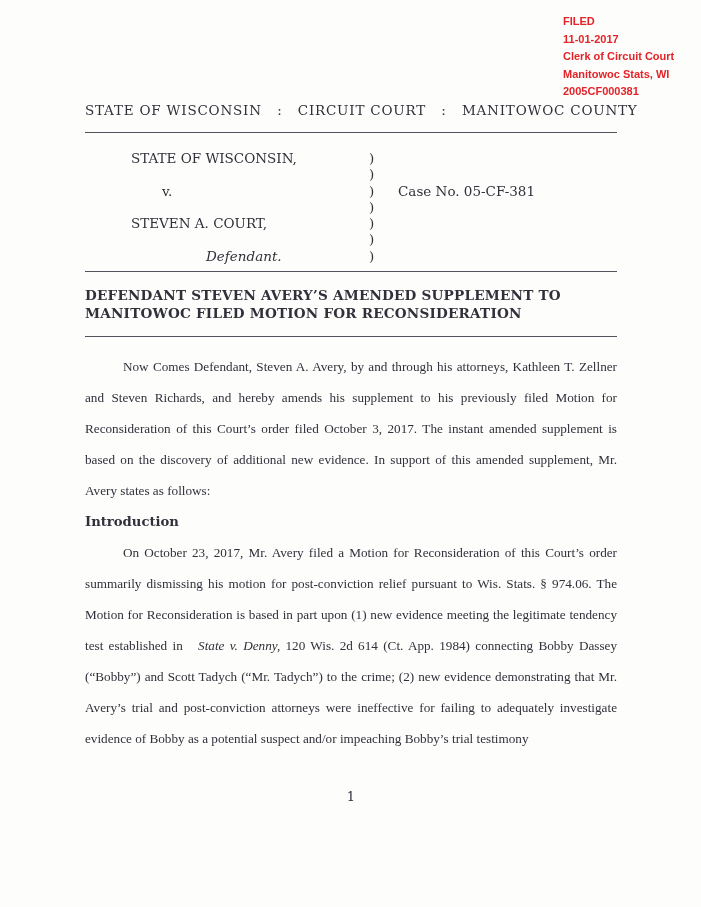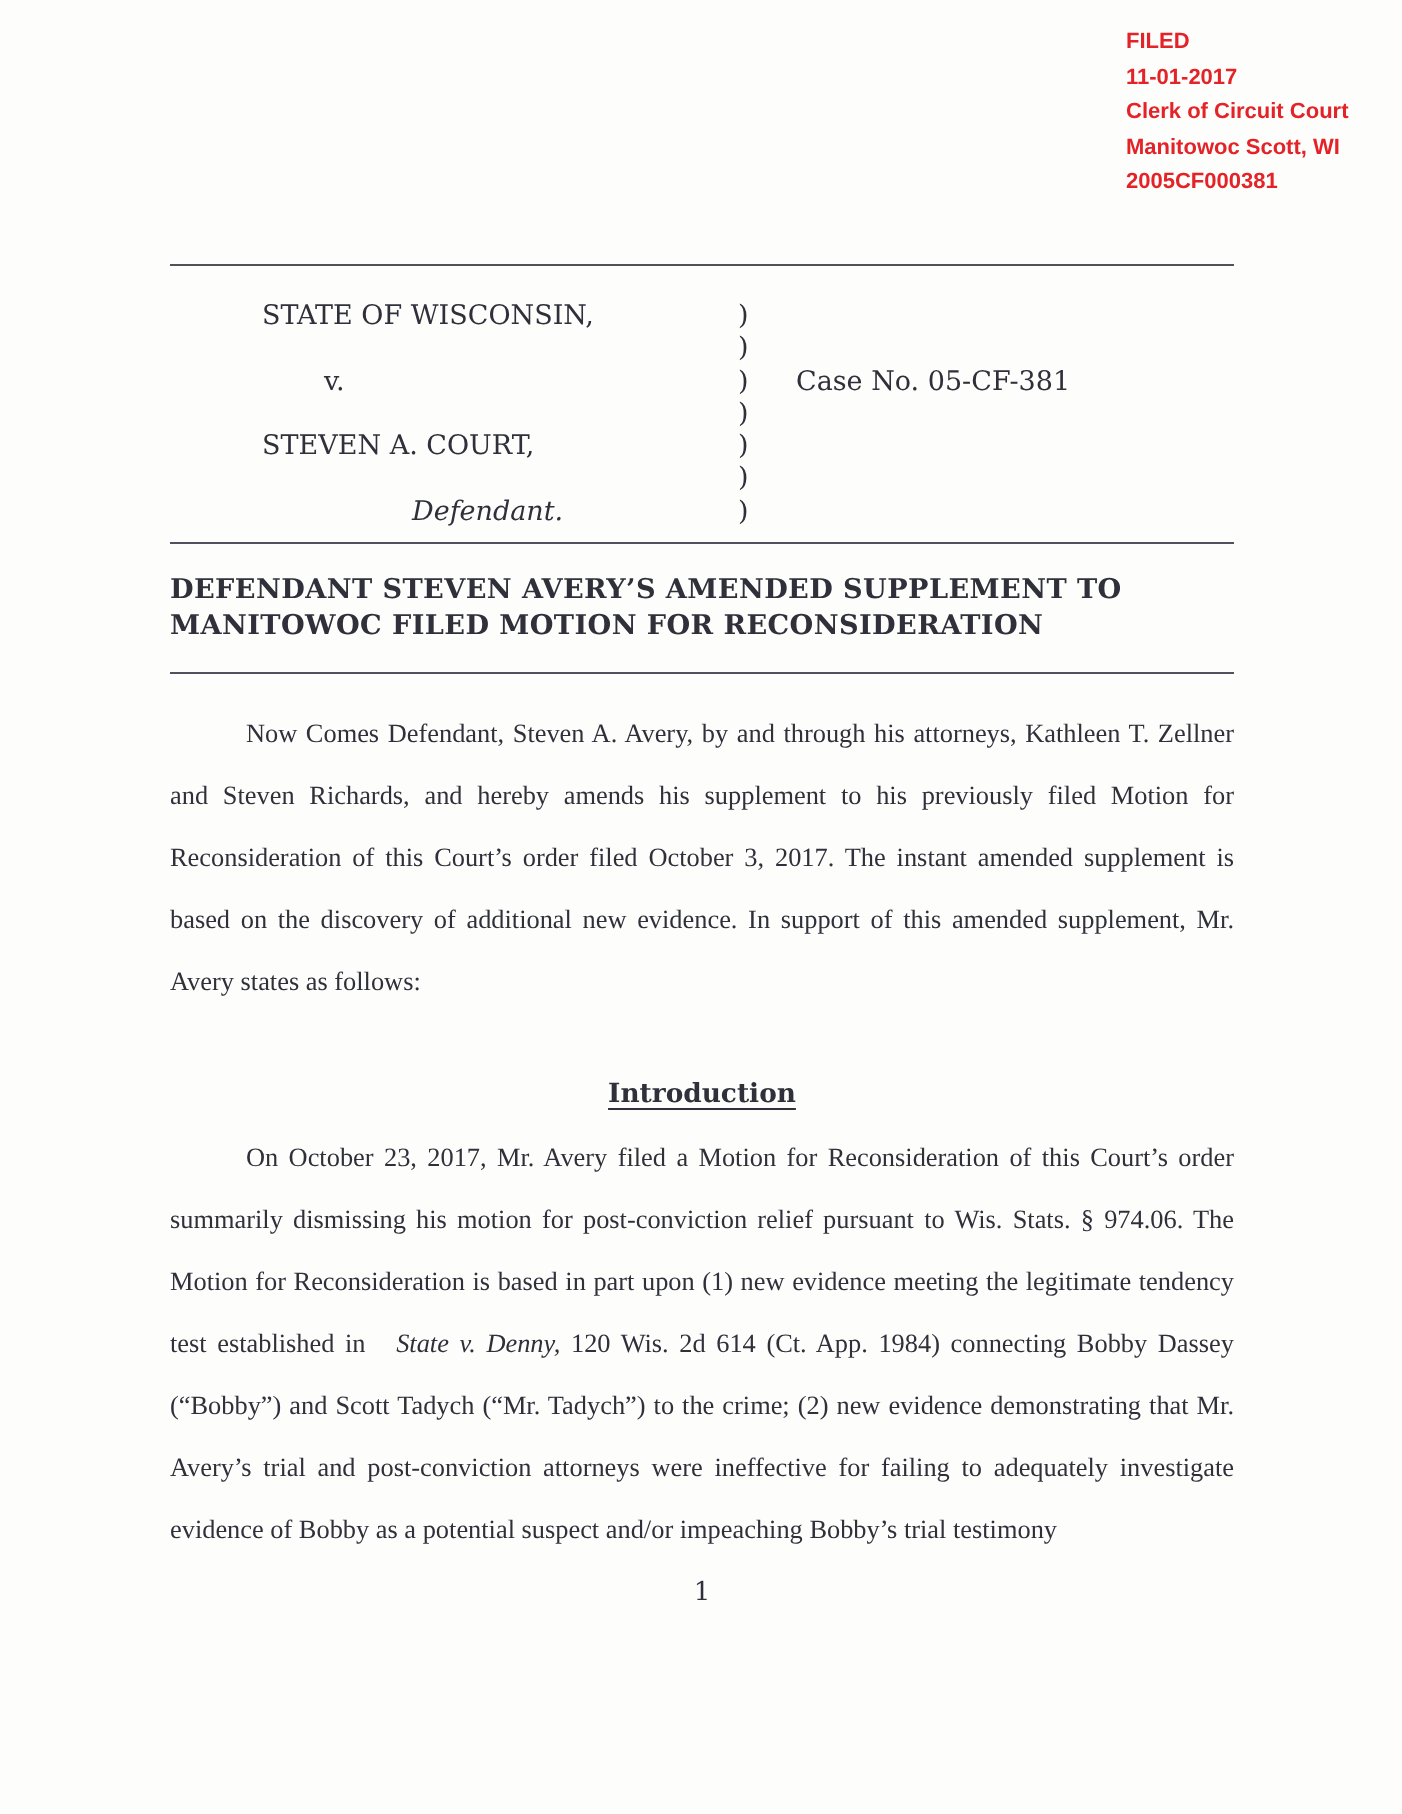"Manitowoc Scott, WI" div { text: Scott -> Stats }
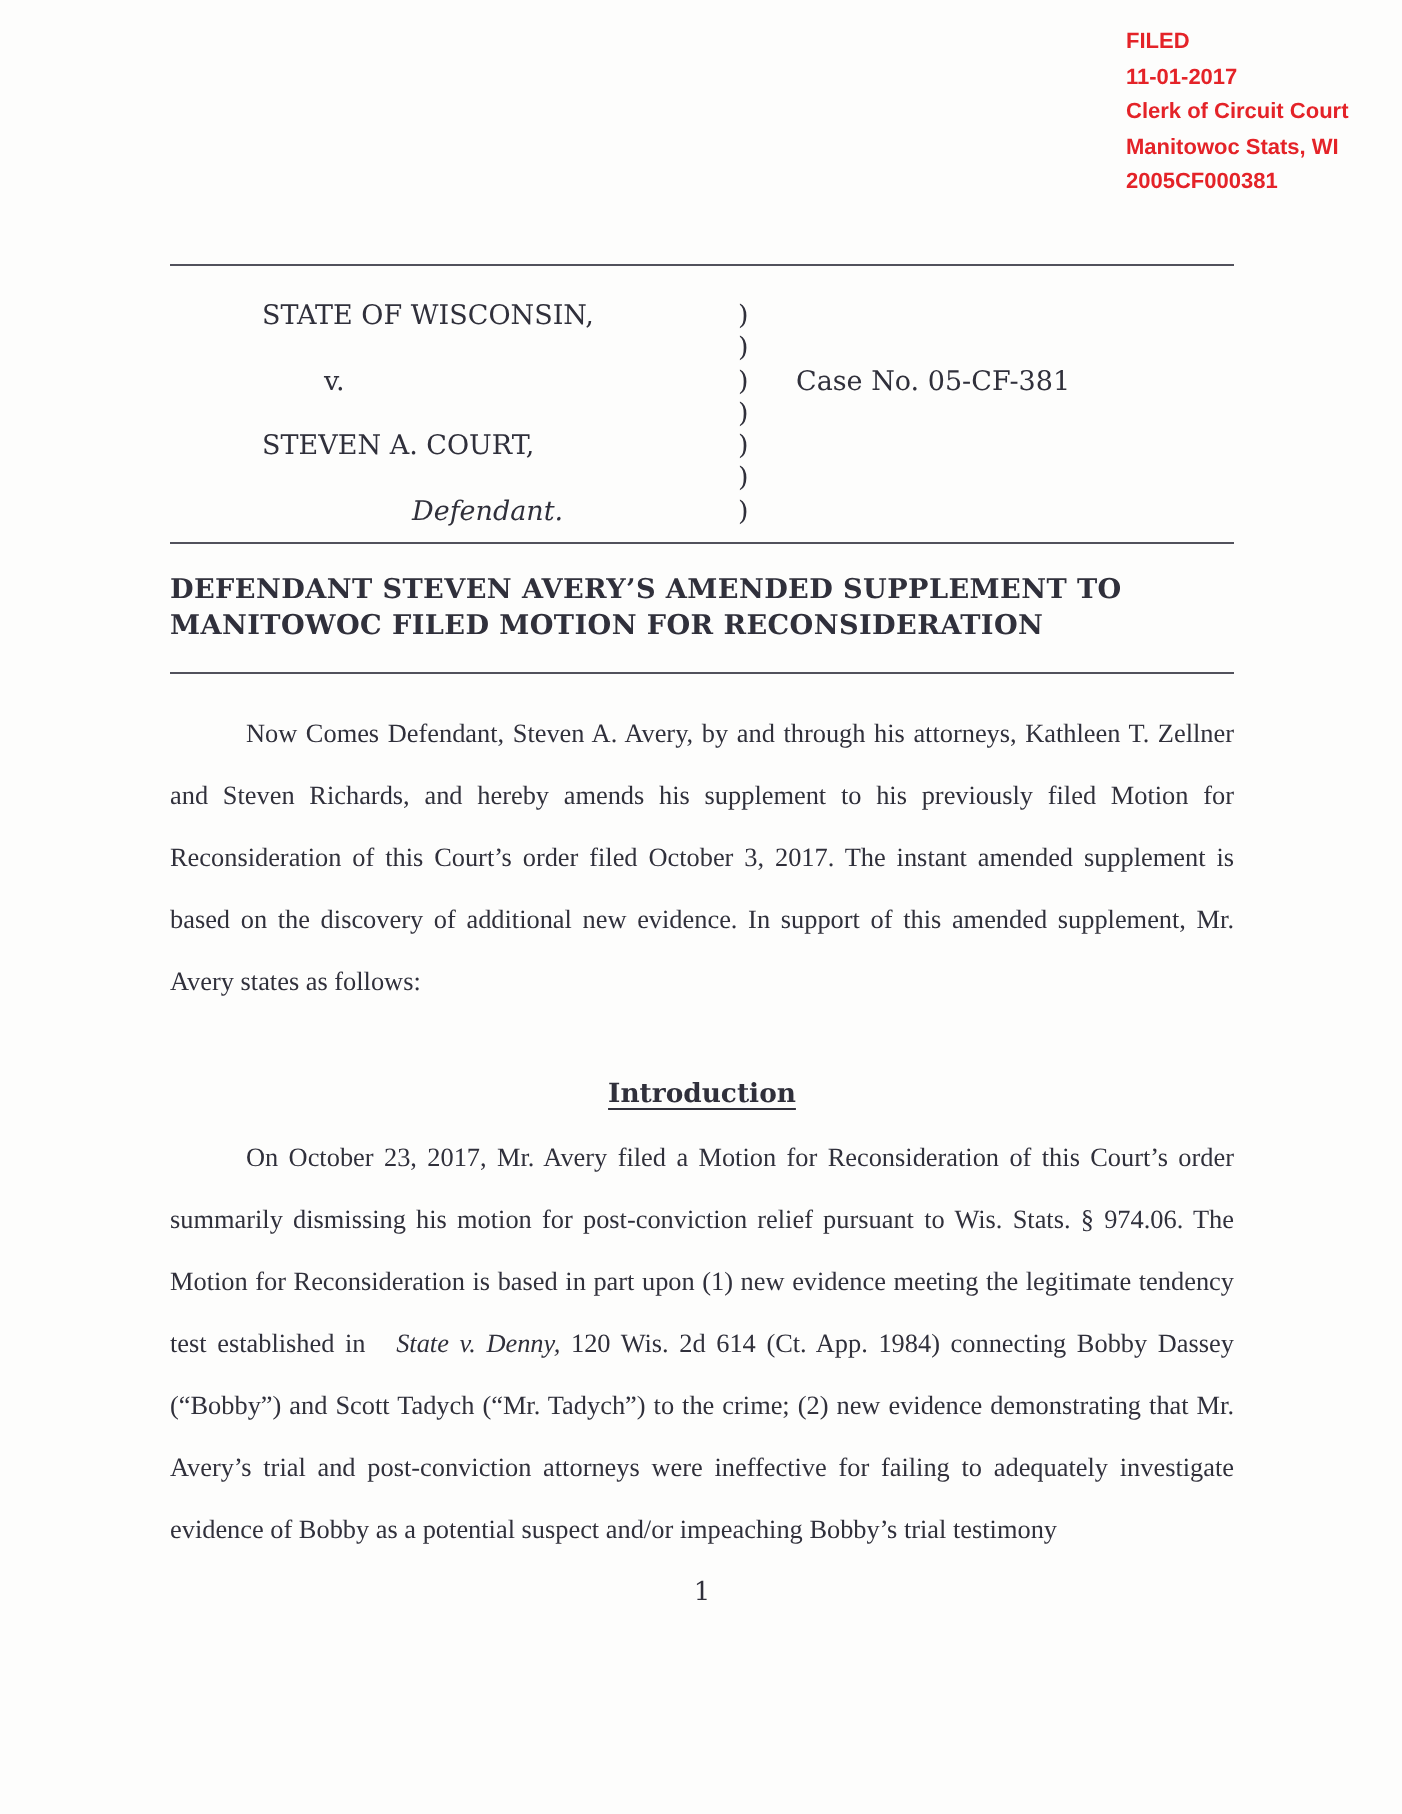"STATE OF WISCONSIN : CIRCUIT" div.court-header { html: none -> <div>STATE OF WISCONSIN&nbsp;&nbsp;&nbsp;:&nbsp;&nbsp;&nbsp;CIRCUIT COURT&nbsp;&nbsp;&nbsp;:&nbsp;&nbsp;&nbsp;MANITOWOC COUNTY</div> }
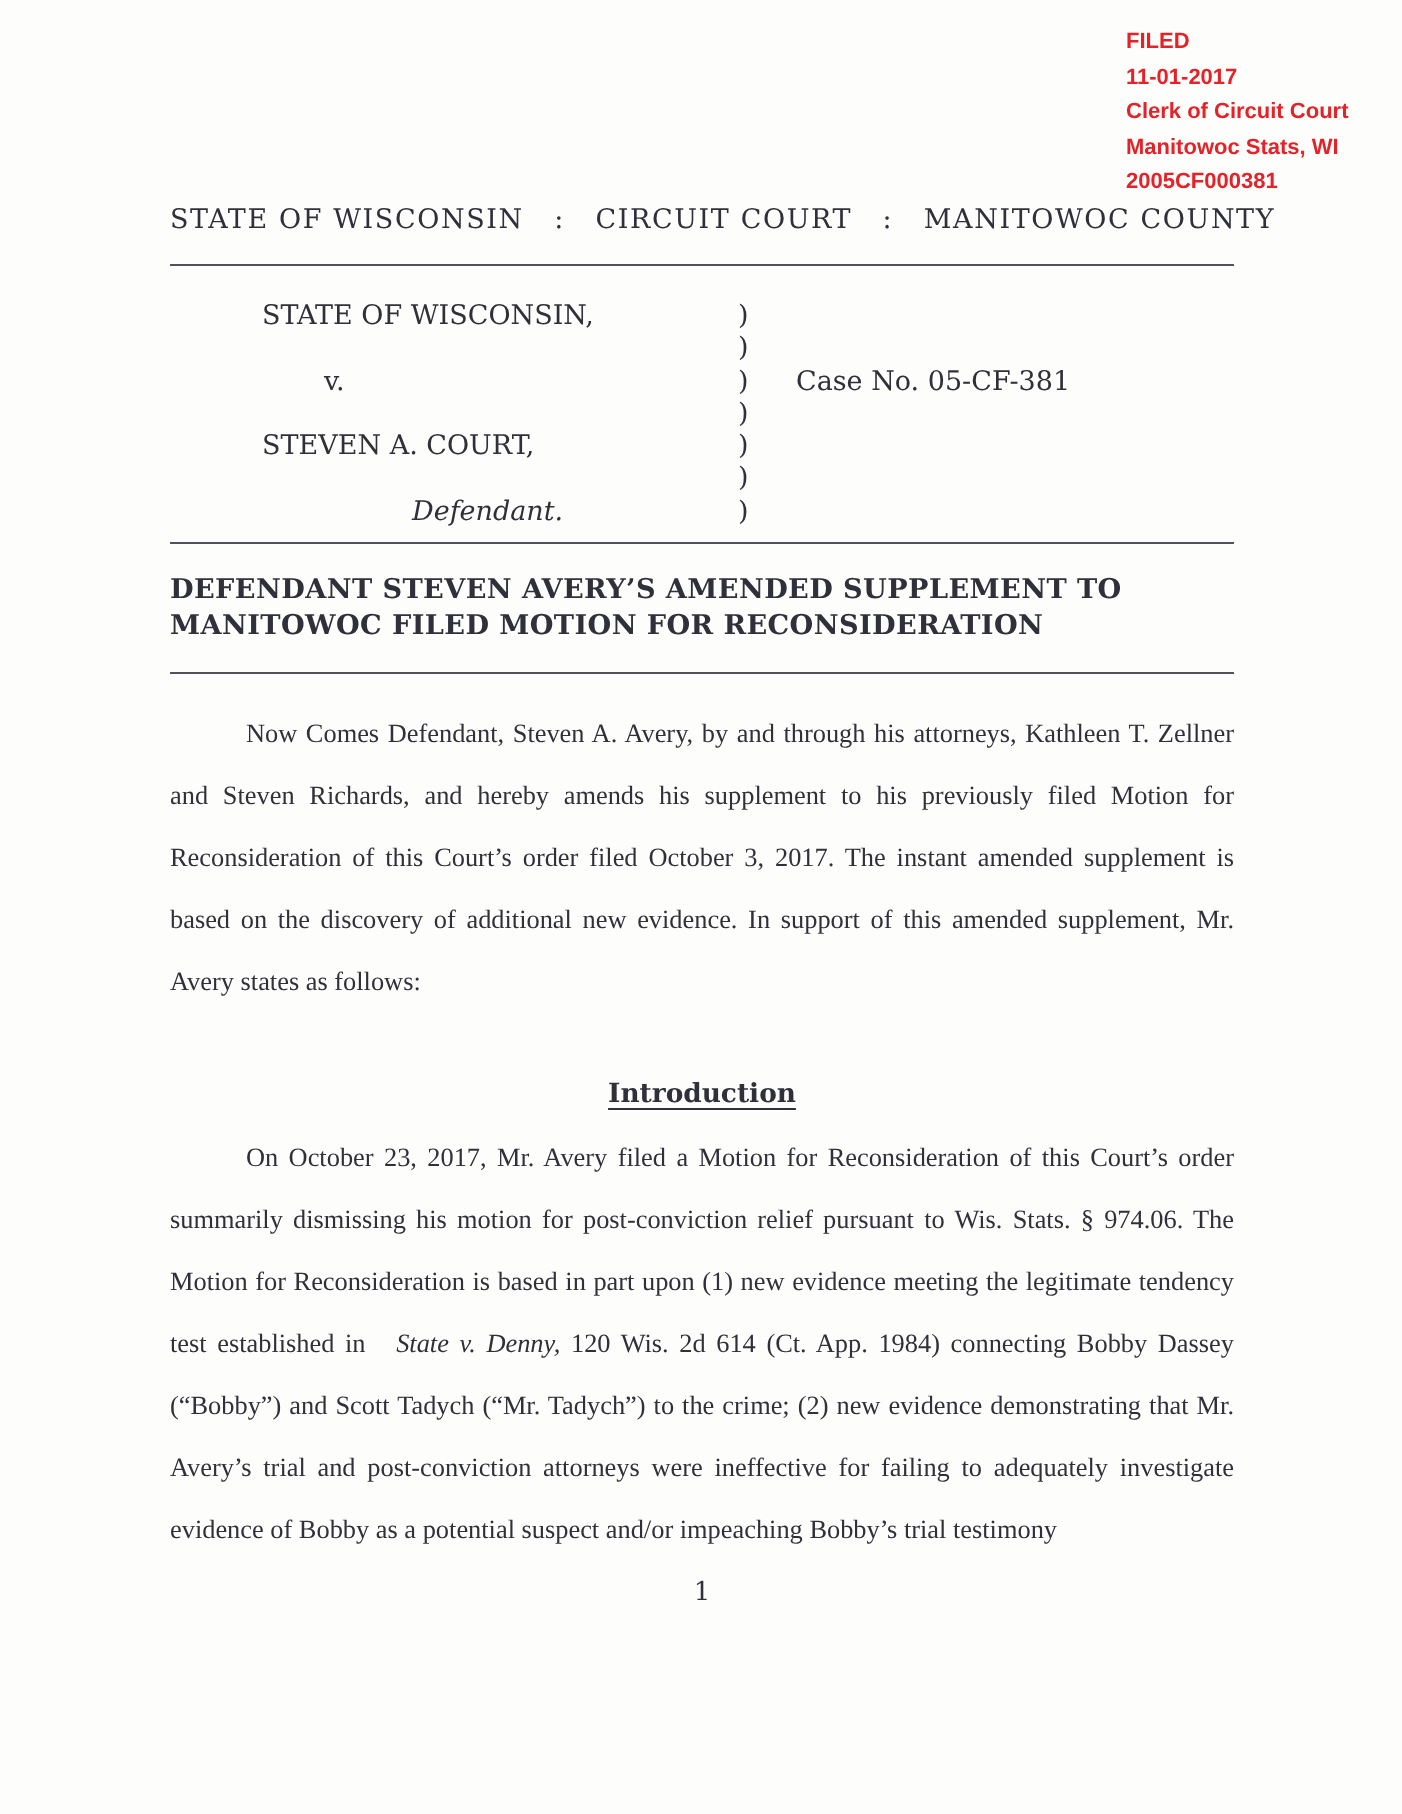"Introduction" .section-heading { margin-top: 26px -> none; text-align: center -> left; text-decoration: underline -> none }
